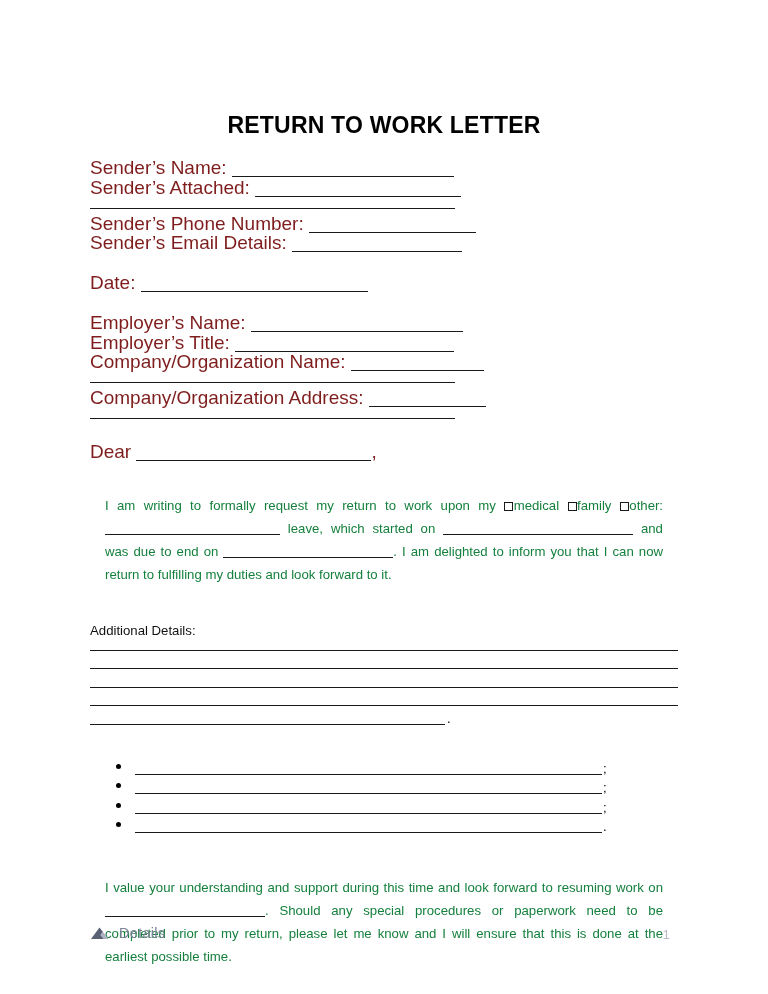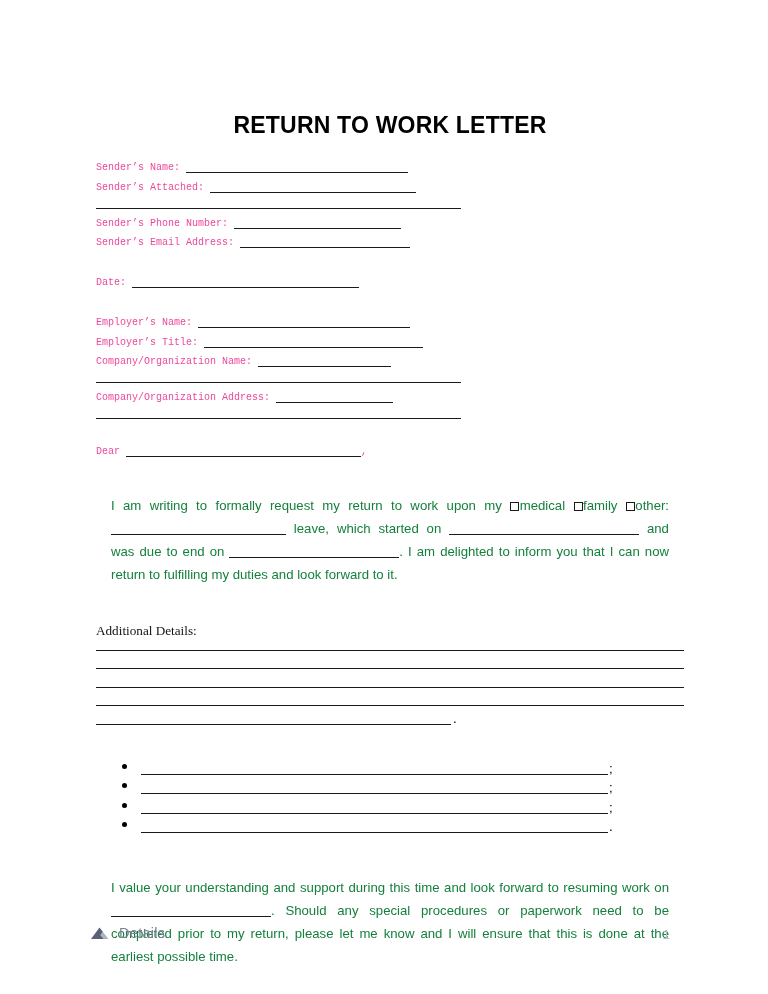"RETURN TO WORK LETTER" .content { left: 96px -> 90px }
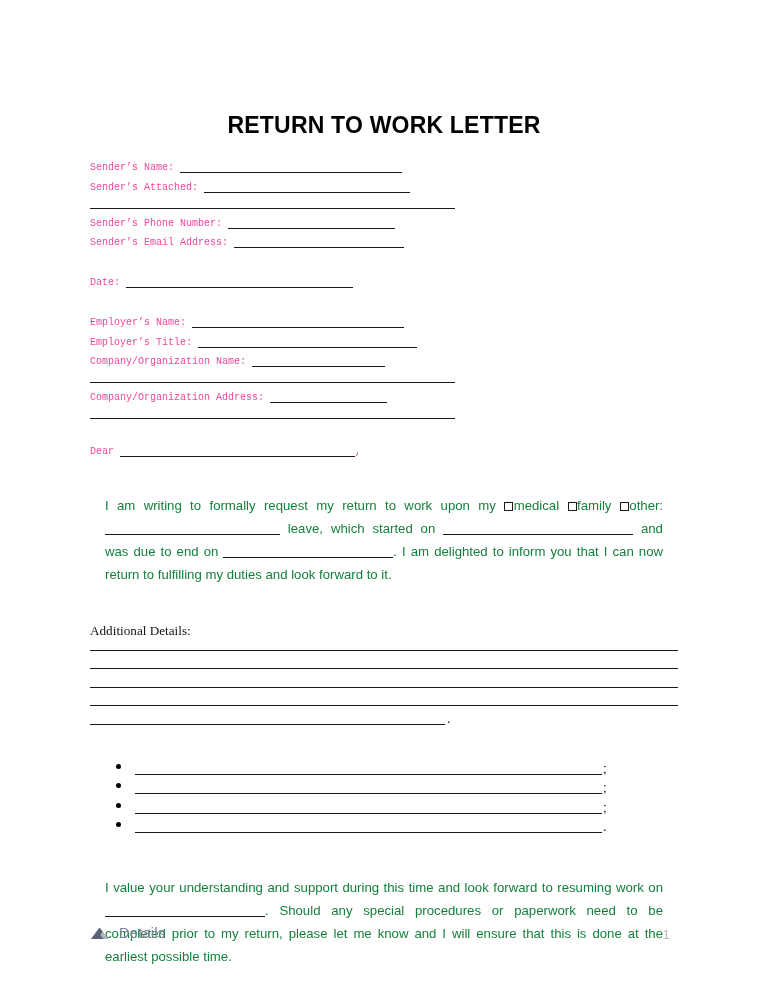"Sender’s Name:" .frow { color: #ec4899 -> #7f1d1d; font-family: Liberation Mono, monospace -> none; font-size: 10px -> 19px }
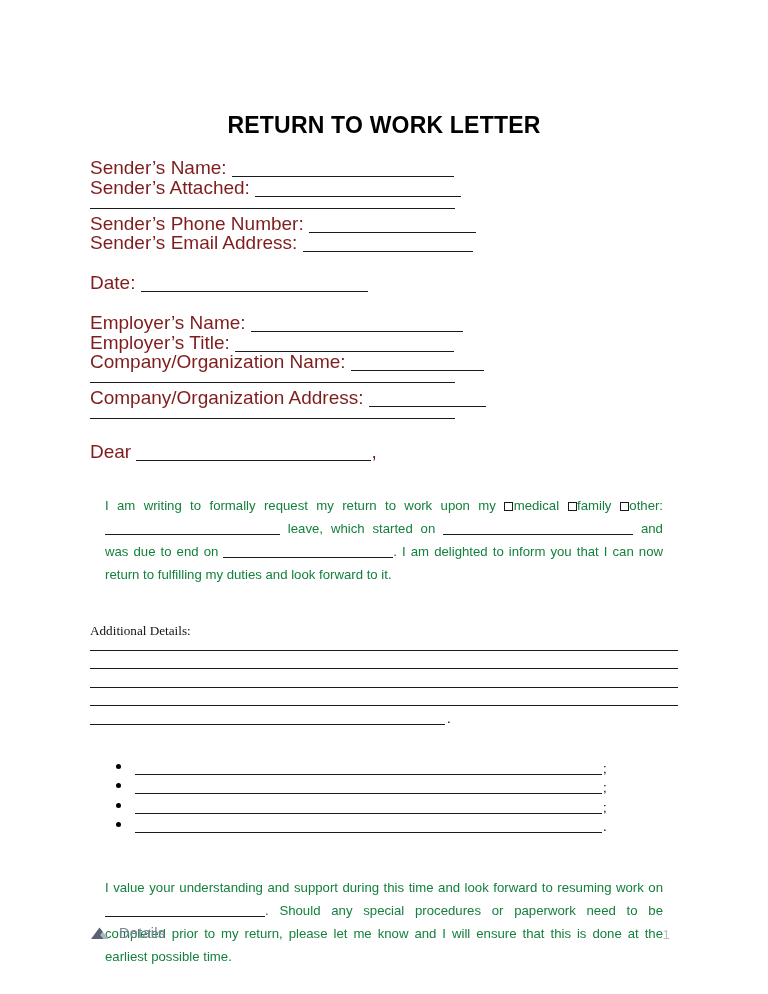"Sender’s Email Address:" span.lbl { text: Address -> Details }
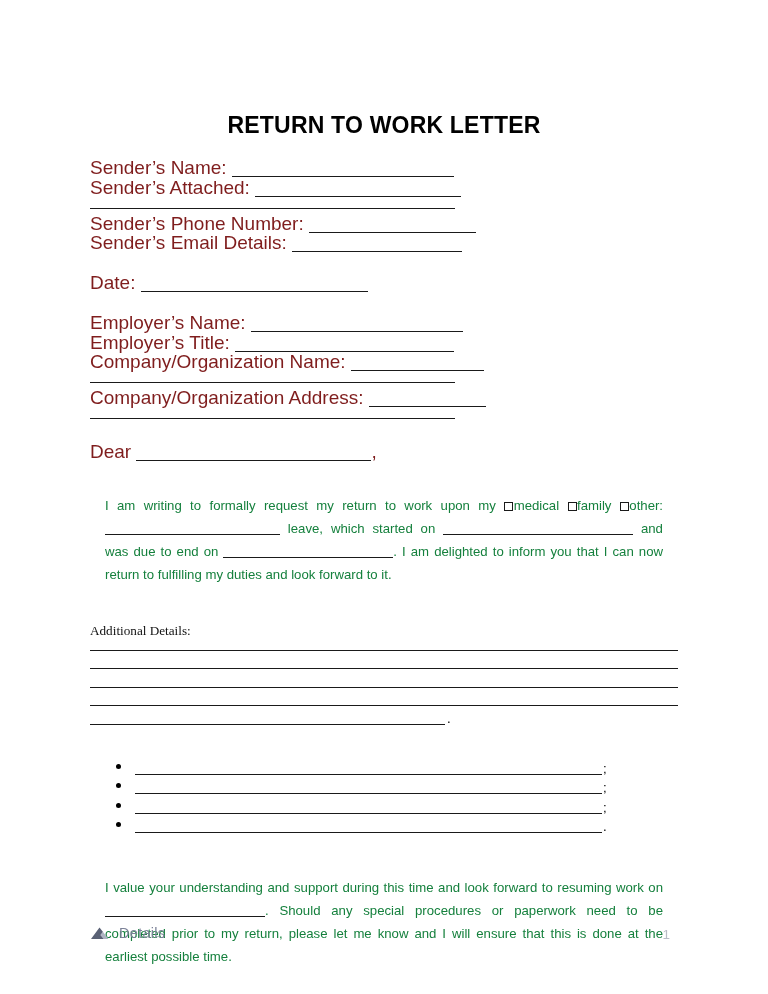"Additional Details:" .sec-head { font-family: Liberation Serif, serif -> none }
